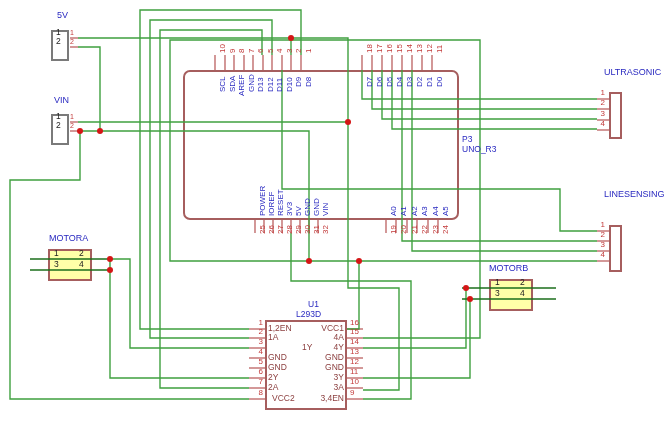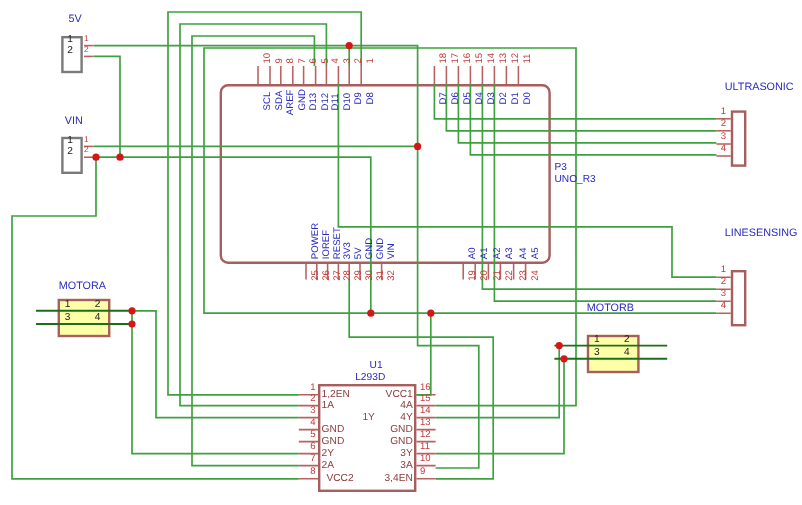"MOTORB" span.lbl { top: 251px -> 263px }
